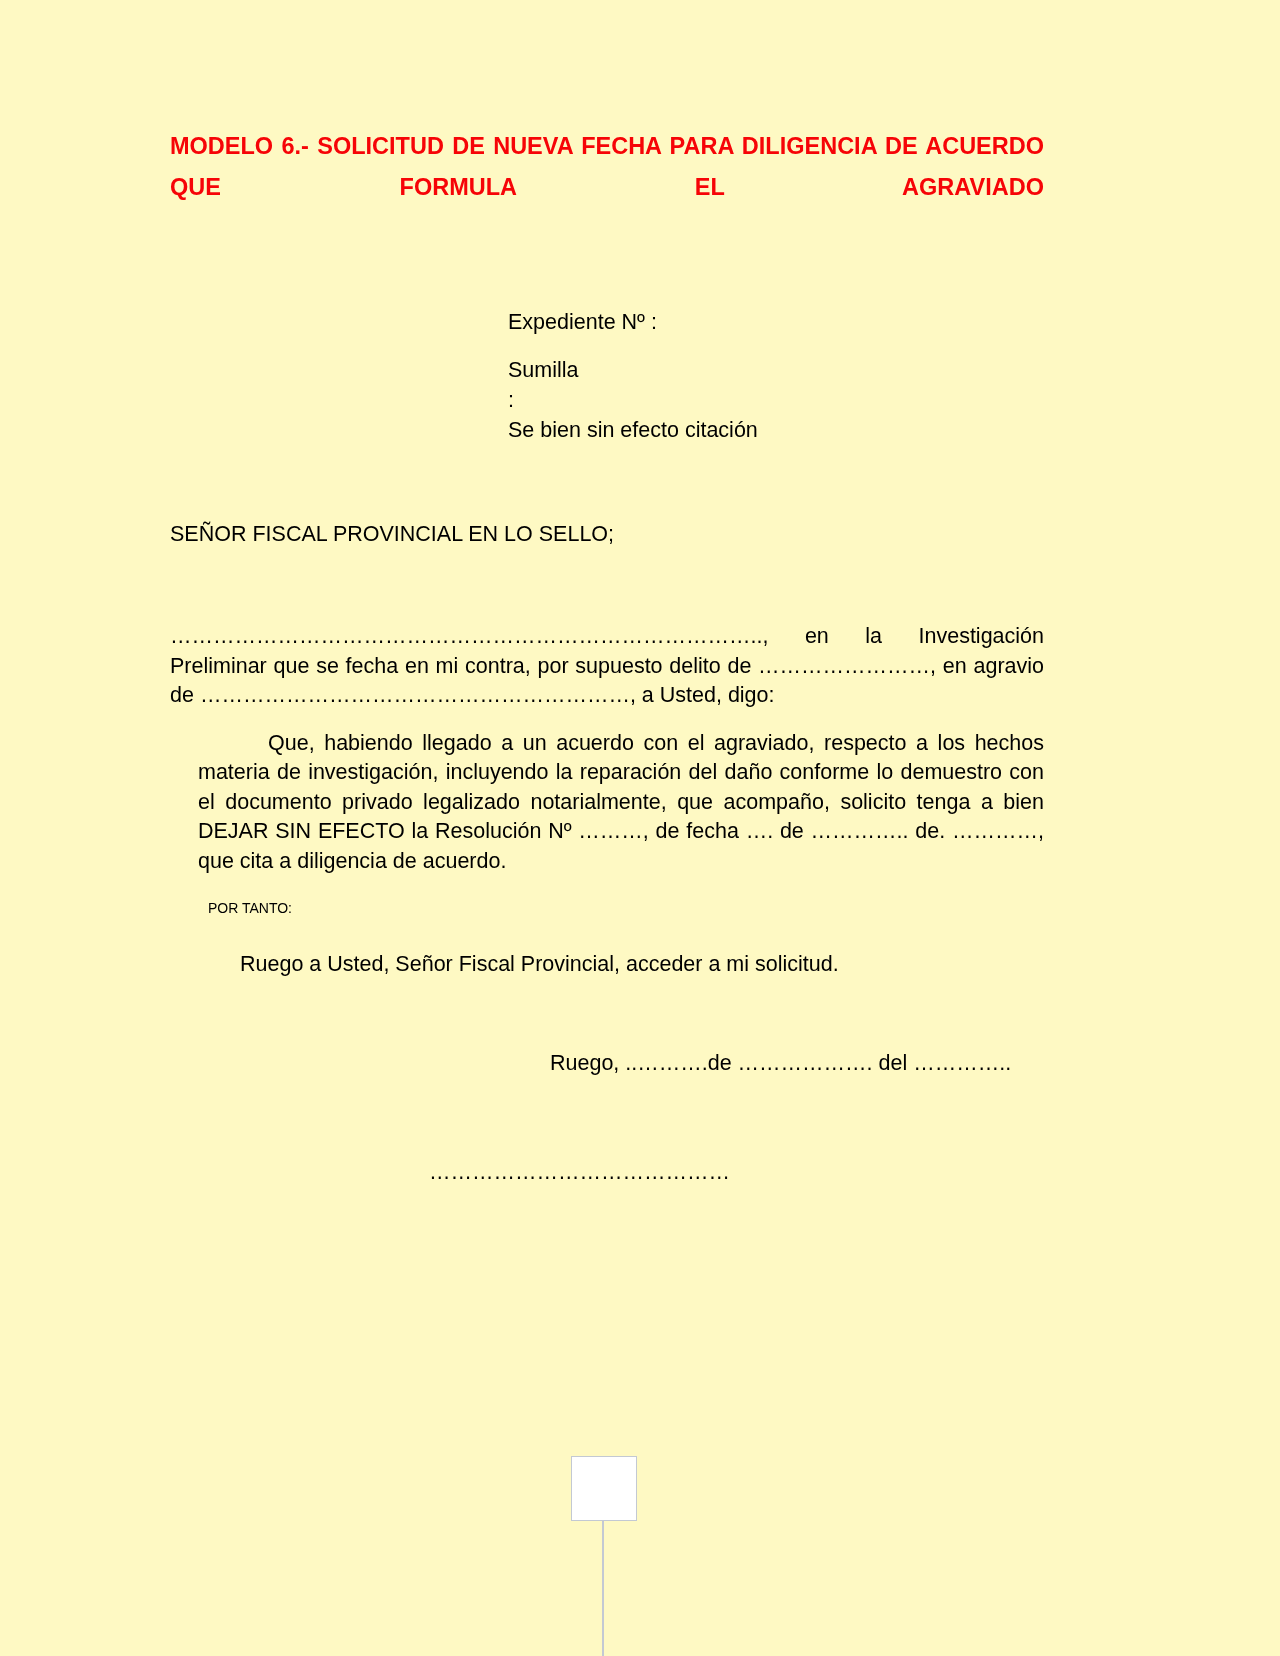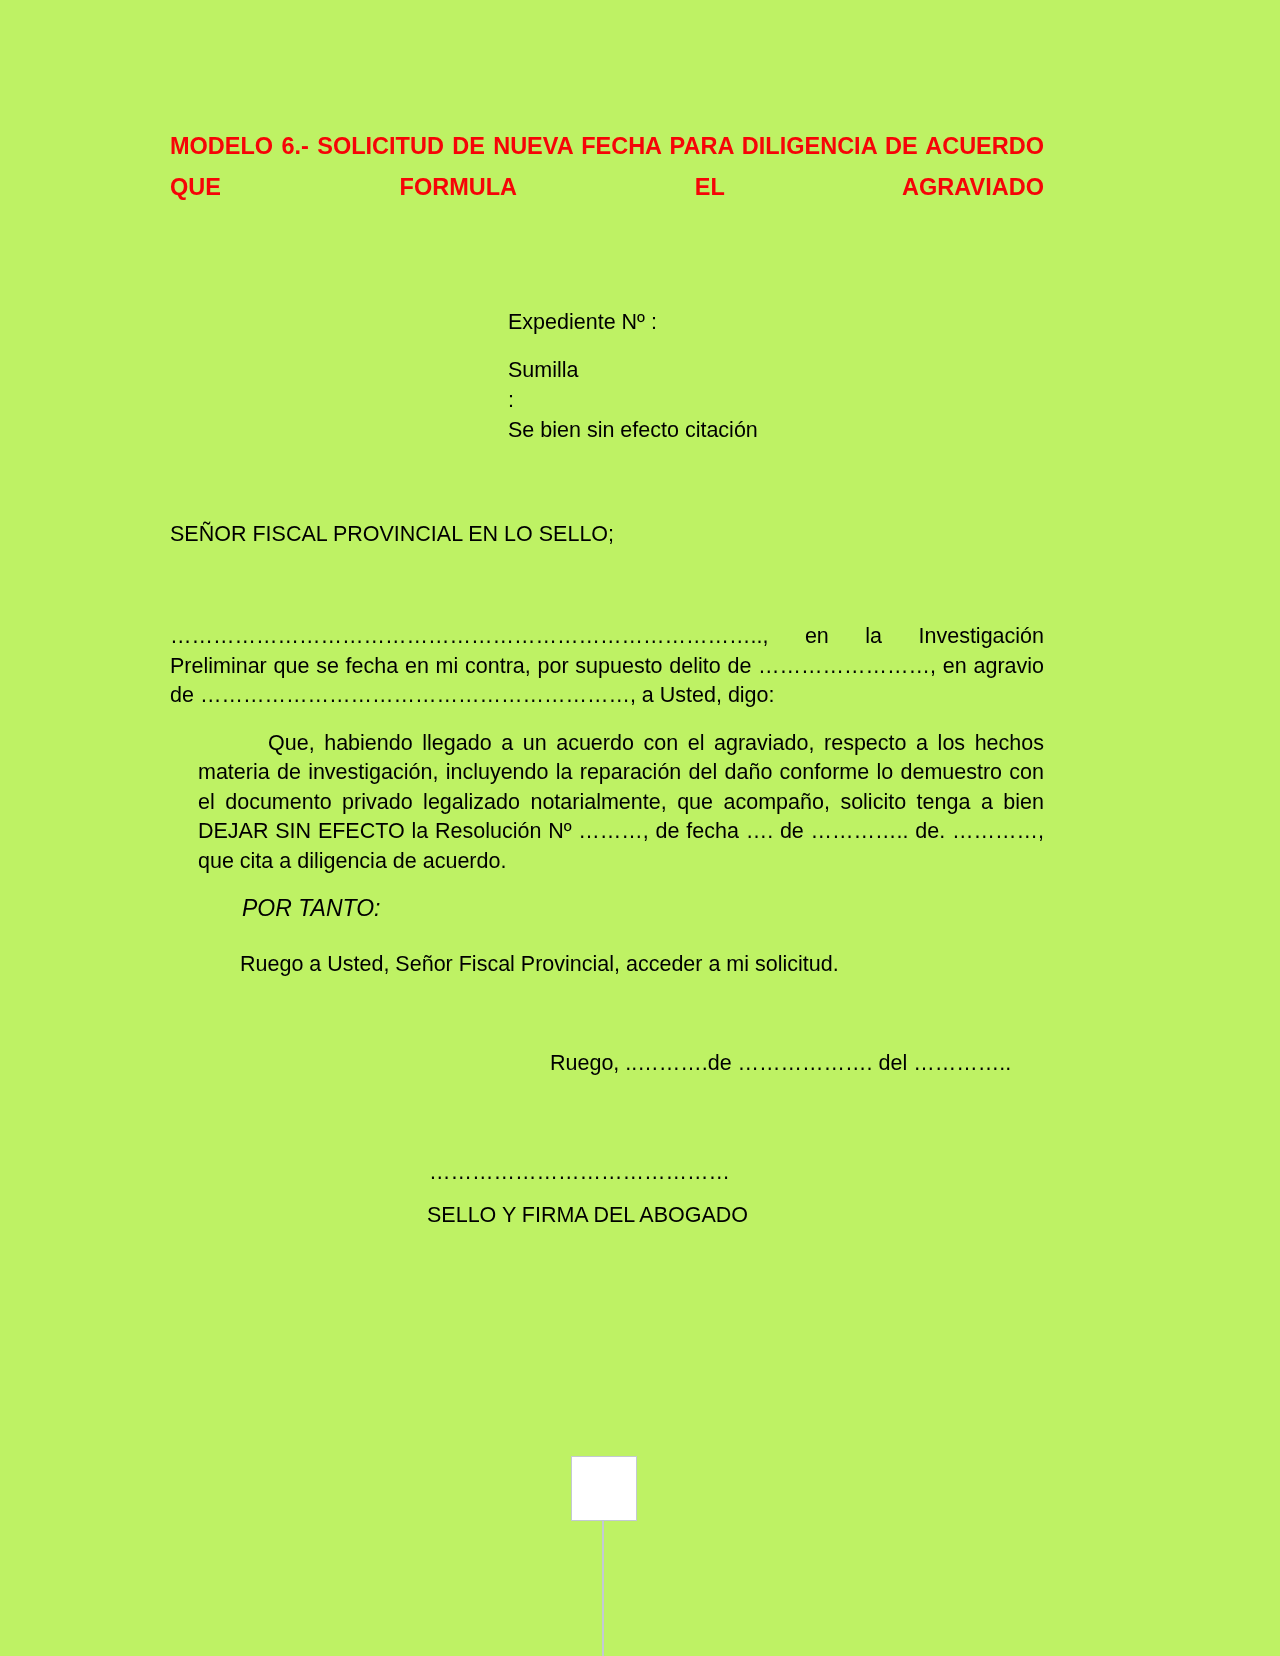"MODELO 6.- SOLICITUD DE NUEVA" .page { background: #bef264 -> #fef9c3 }
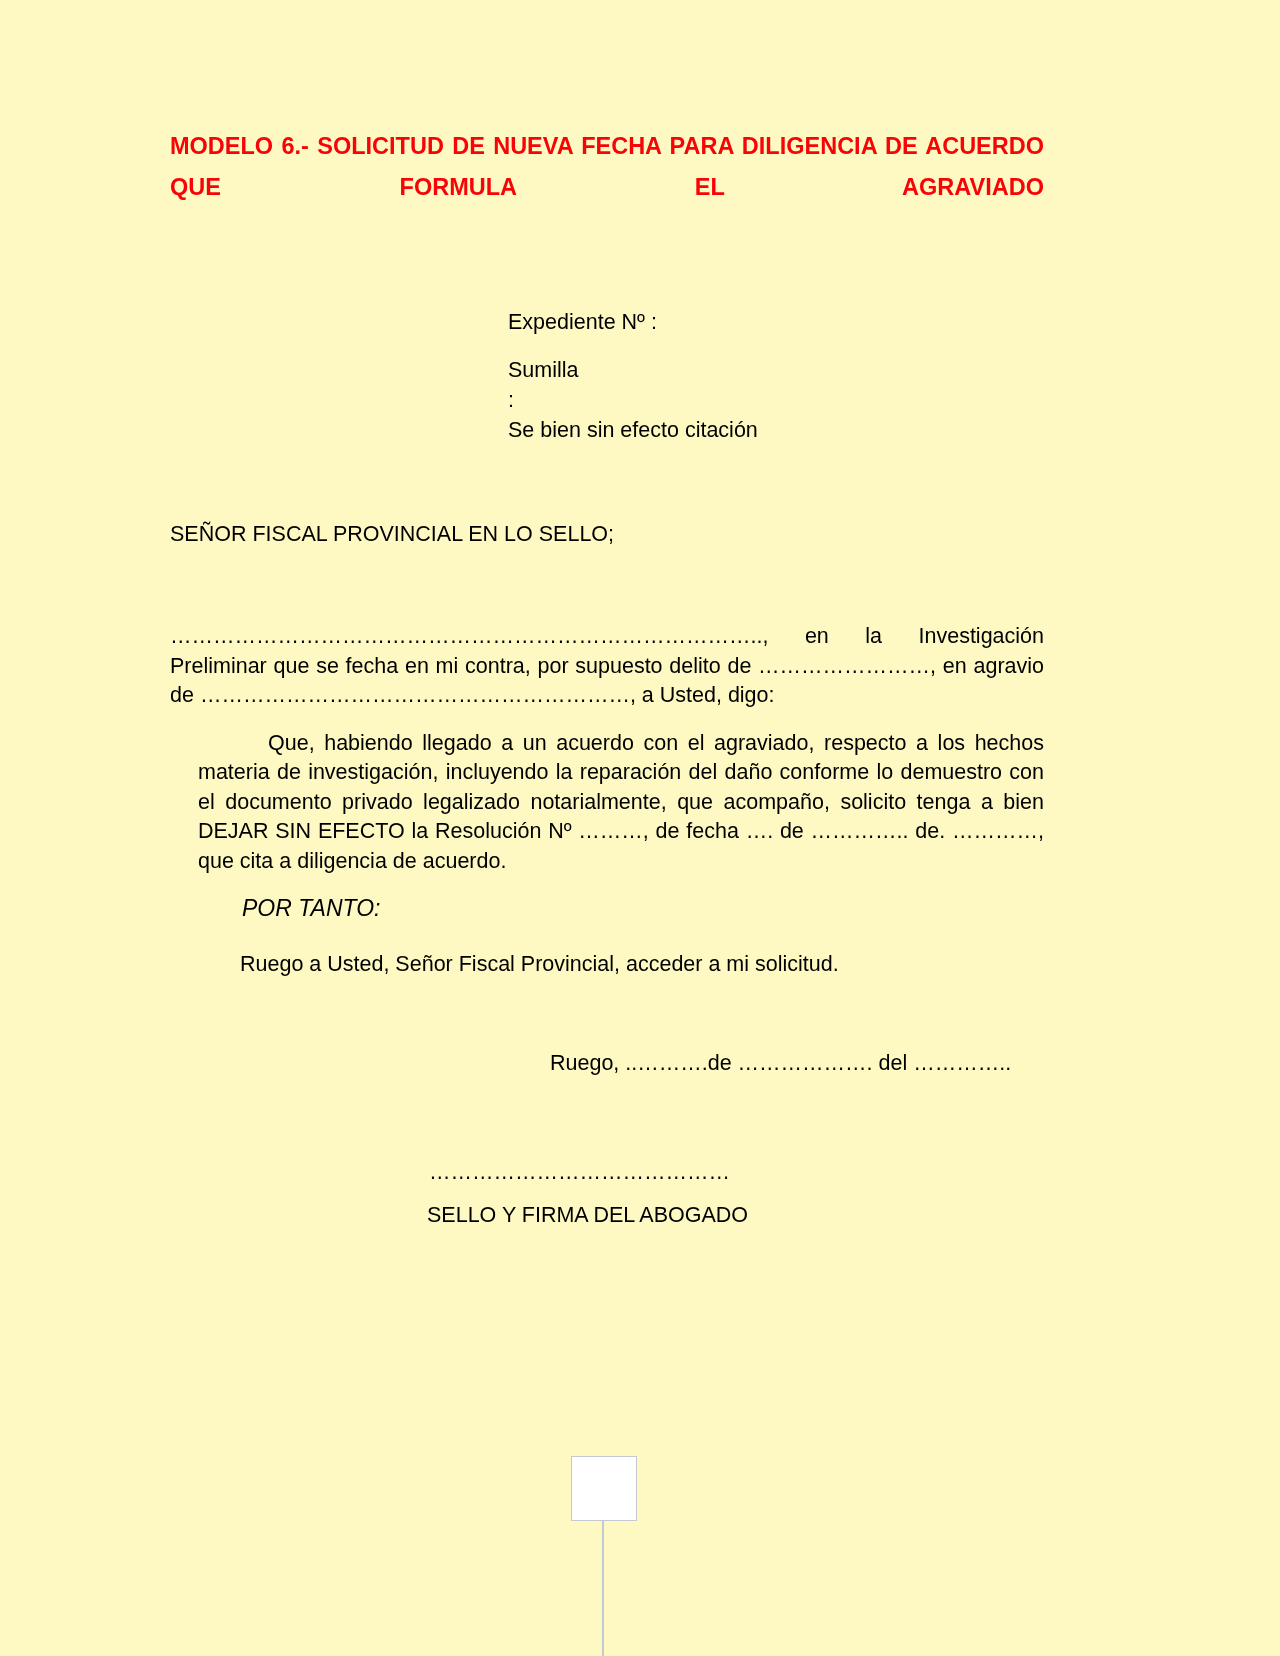"POR TANTO:" .por-tanto { font-size: 23px -> 14px; font-style: italic -> none; margin-left: 72px -> 38px }
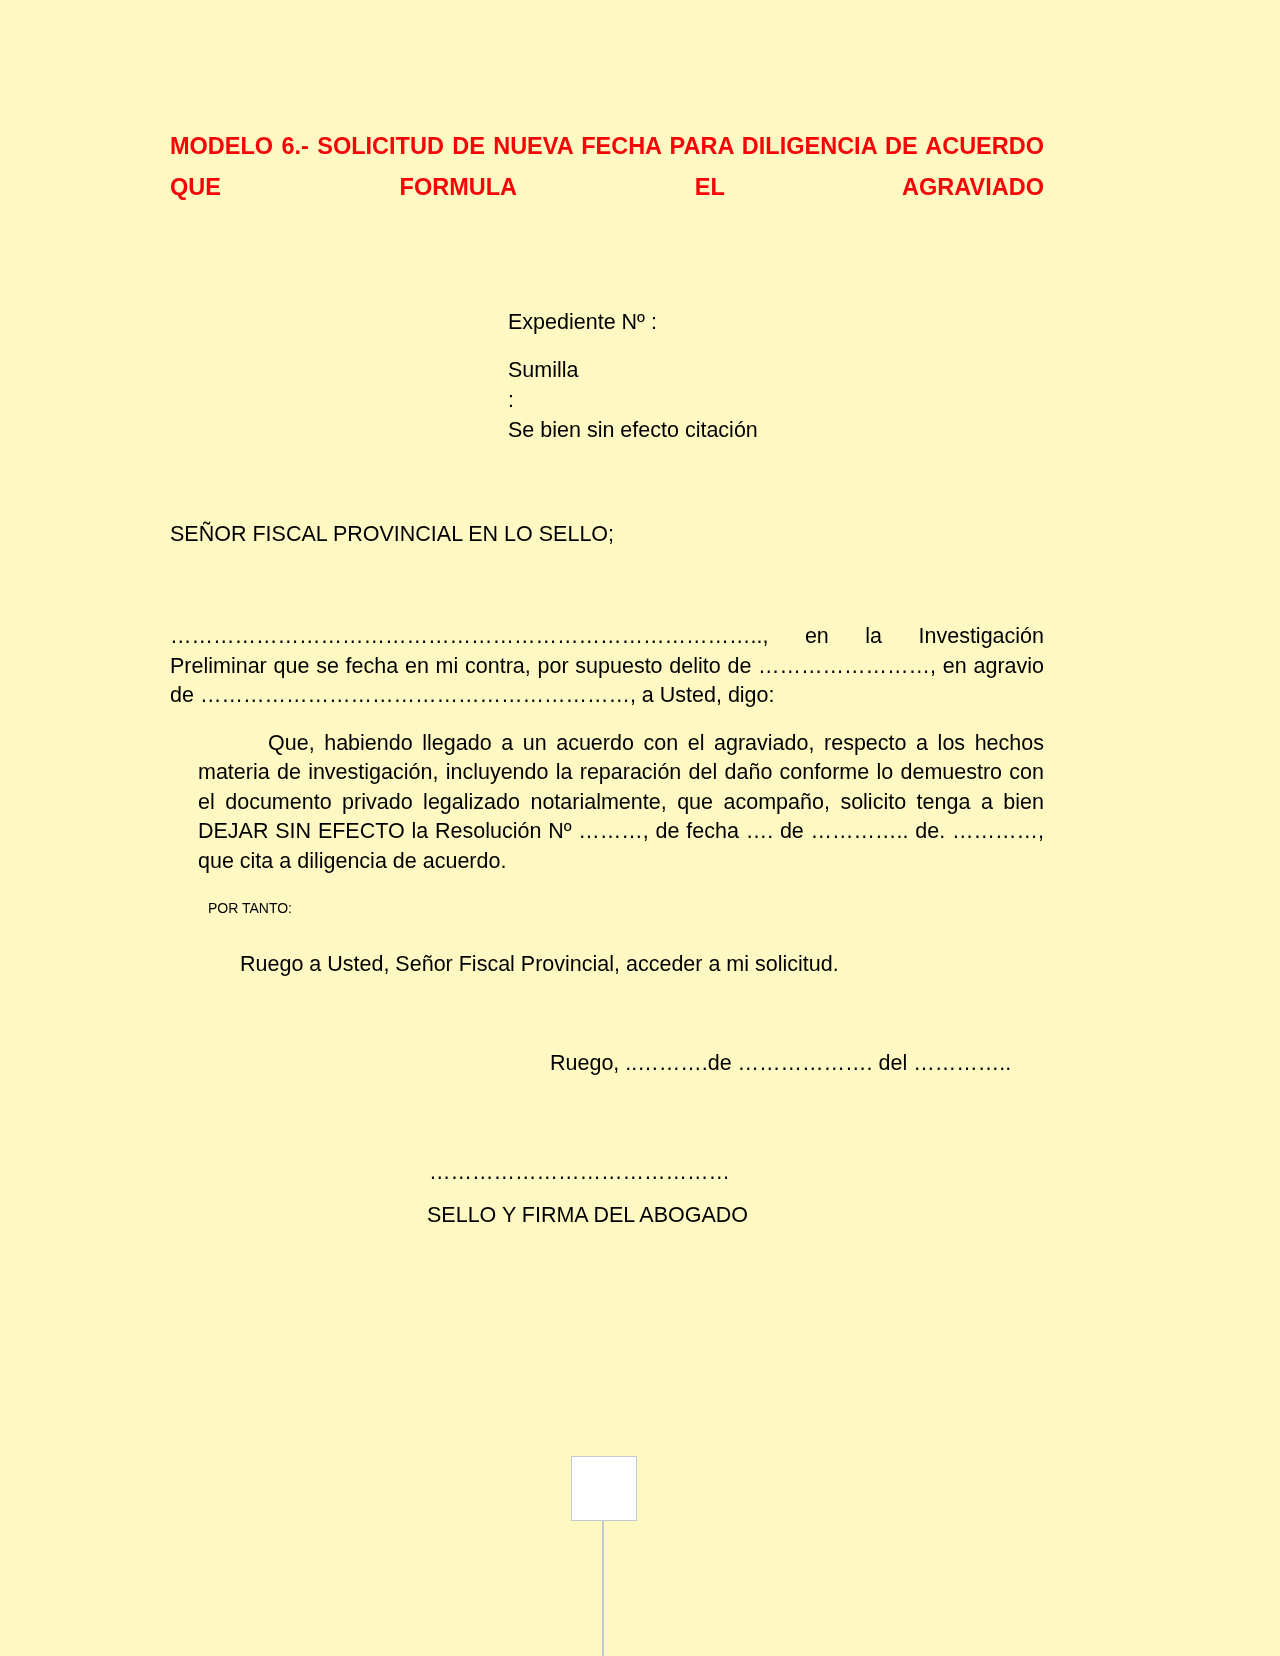"SELLO Y FIRMA DEL ABOGADO" div.sig-label { html: <div>SELLO Y FIRMA DEL ABOGADO</div> -> none }
